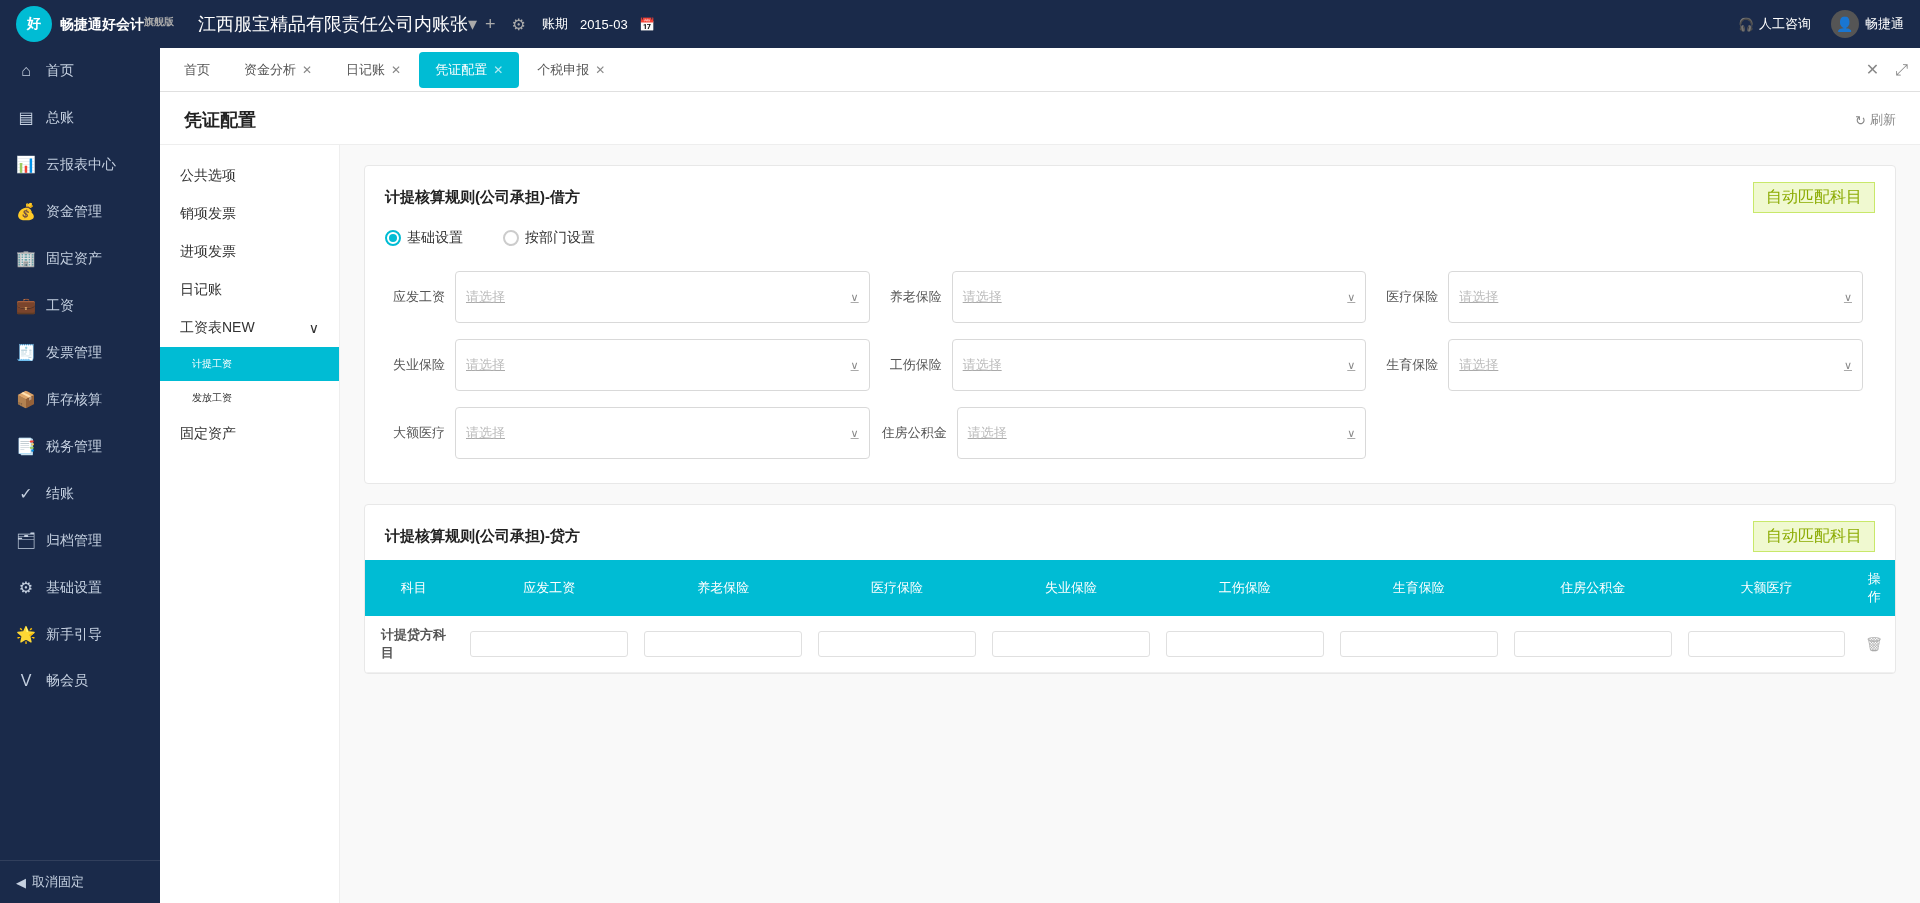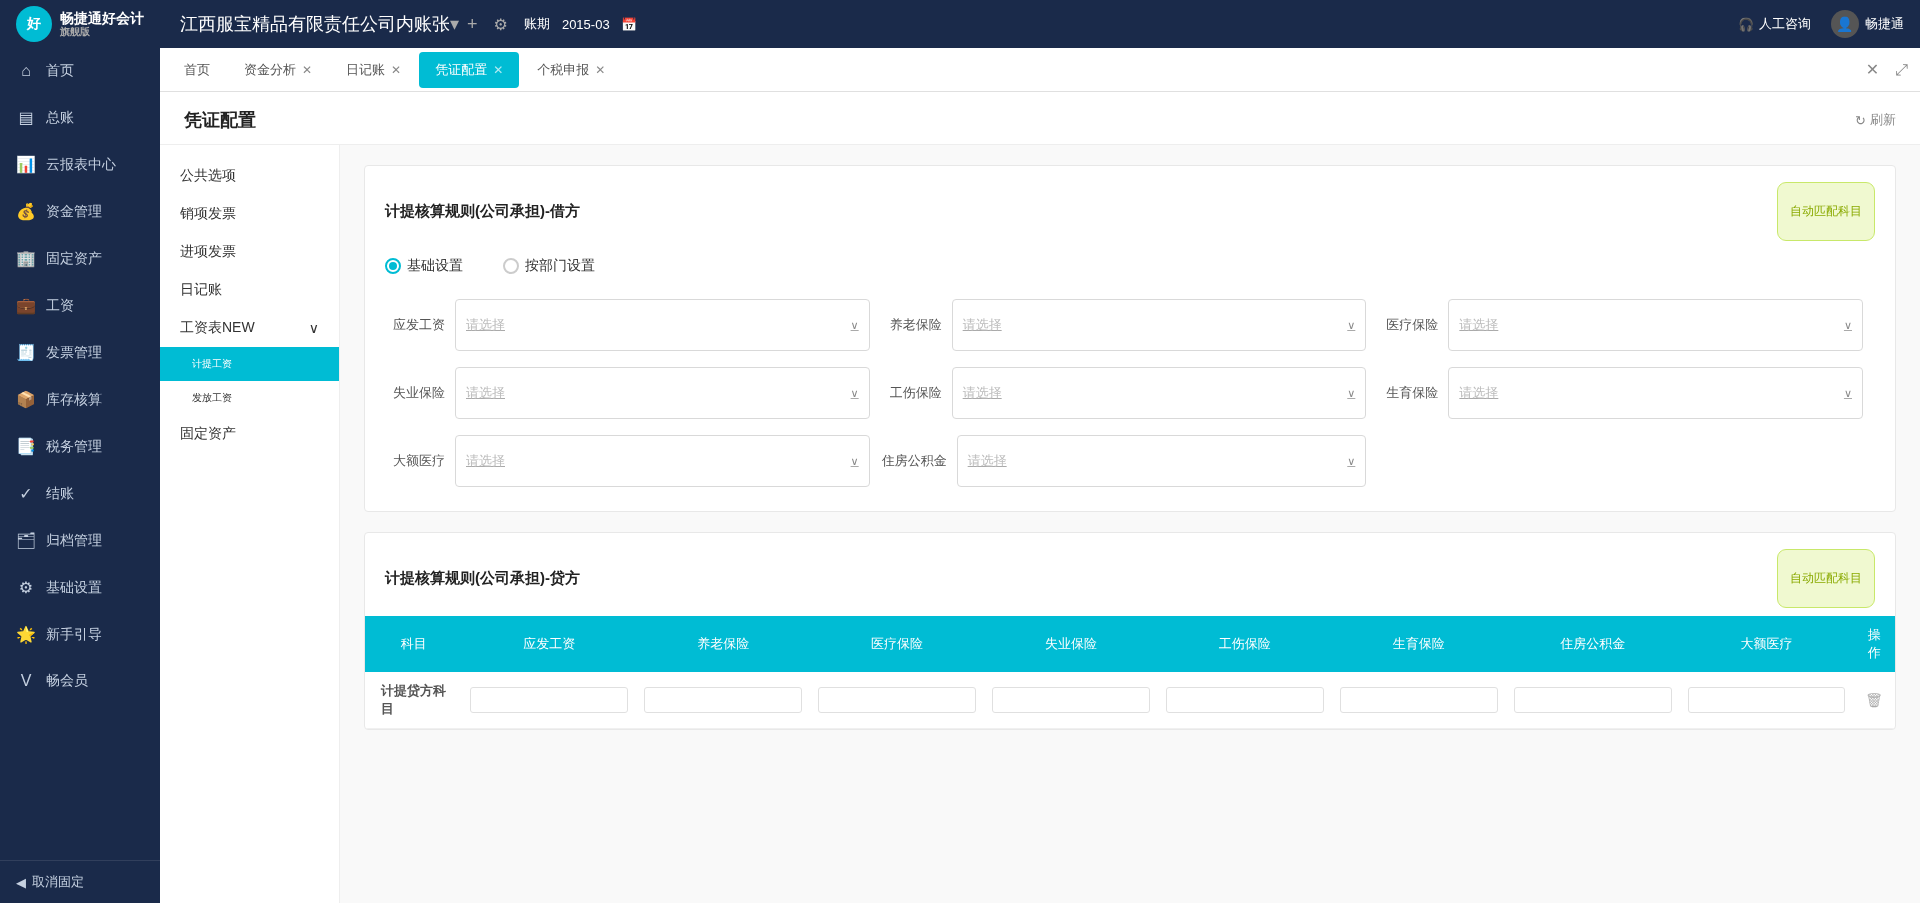"畅捷通好会计" .logo-text { flex-direction: column -> row }
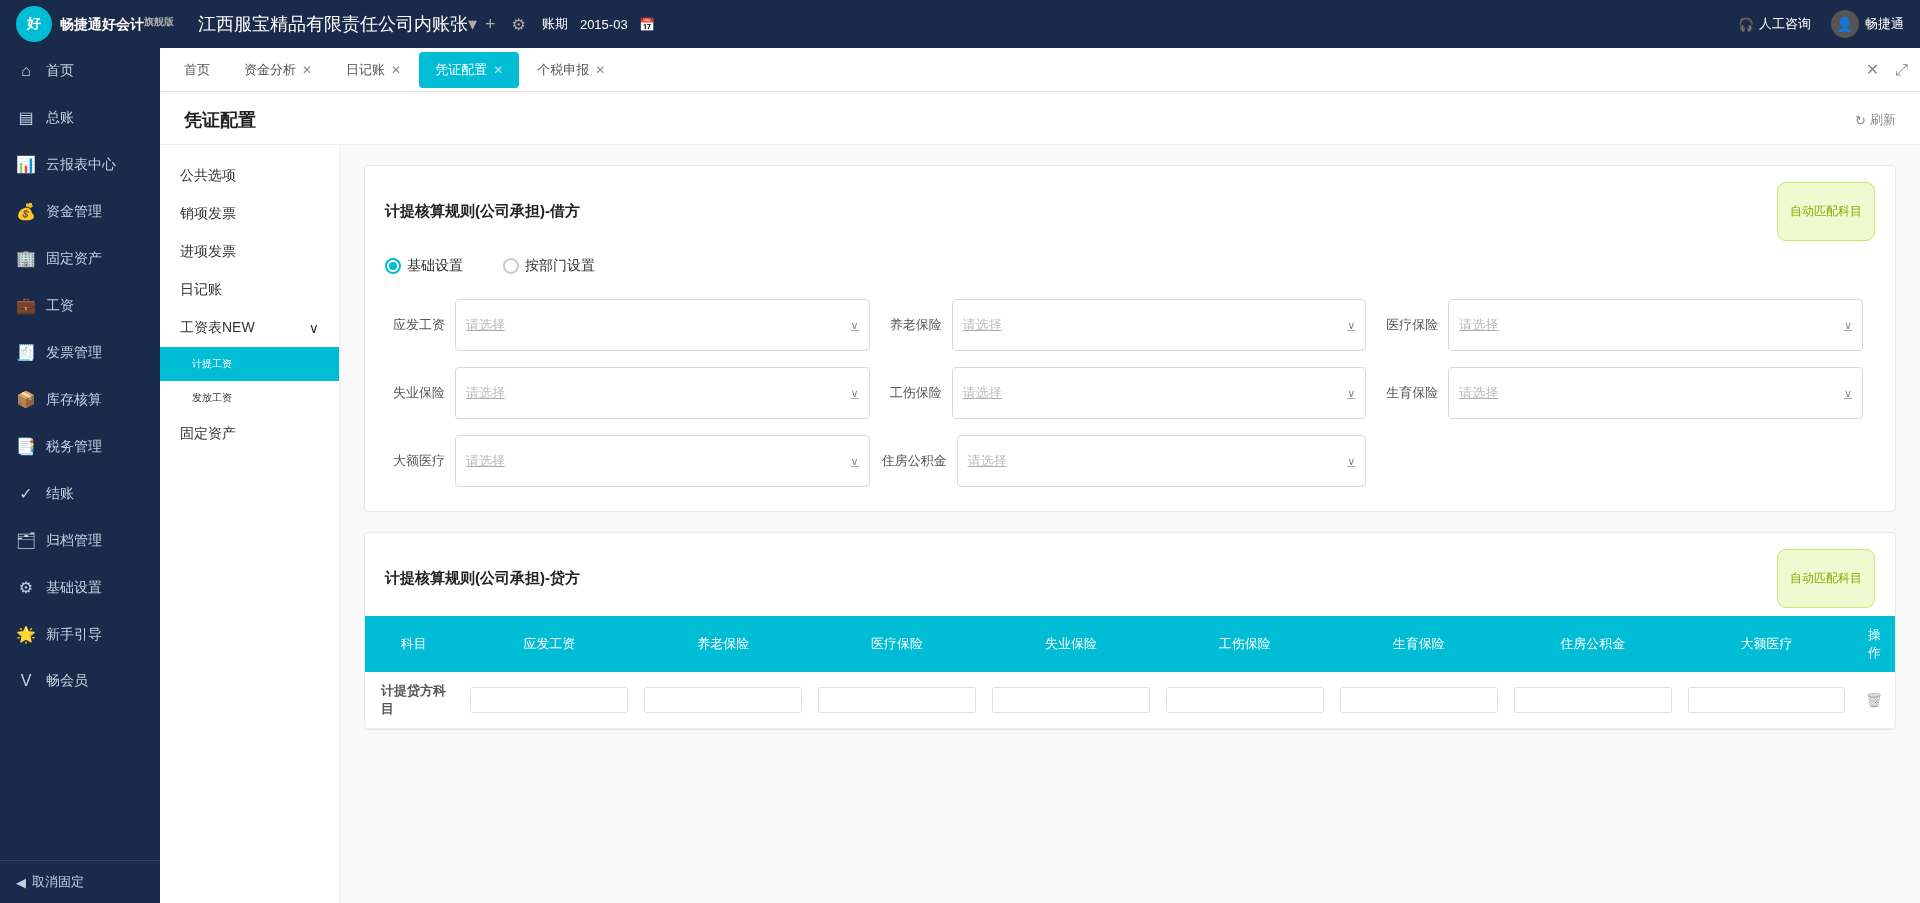"自动匹配科目" .auto-match-btn { border-radius: 9px -> 0; font-size: 12px -> 16px; padding: 20px 12px -> 4px 12px }
